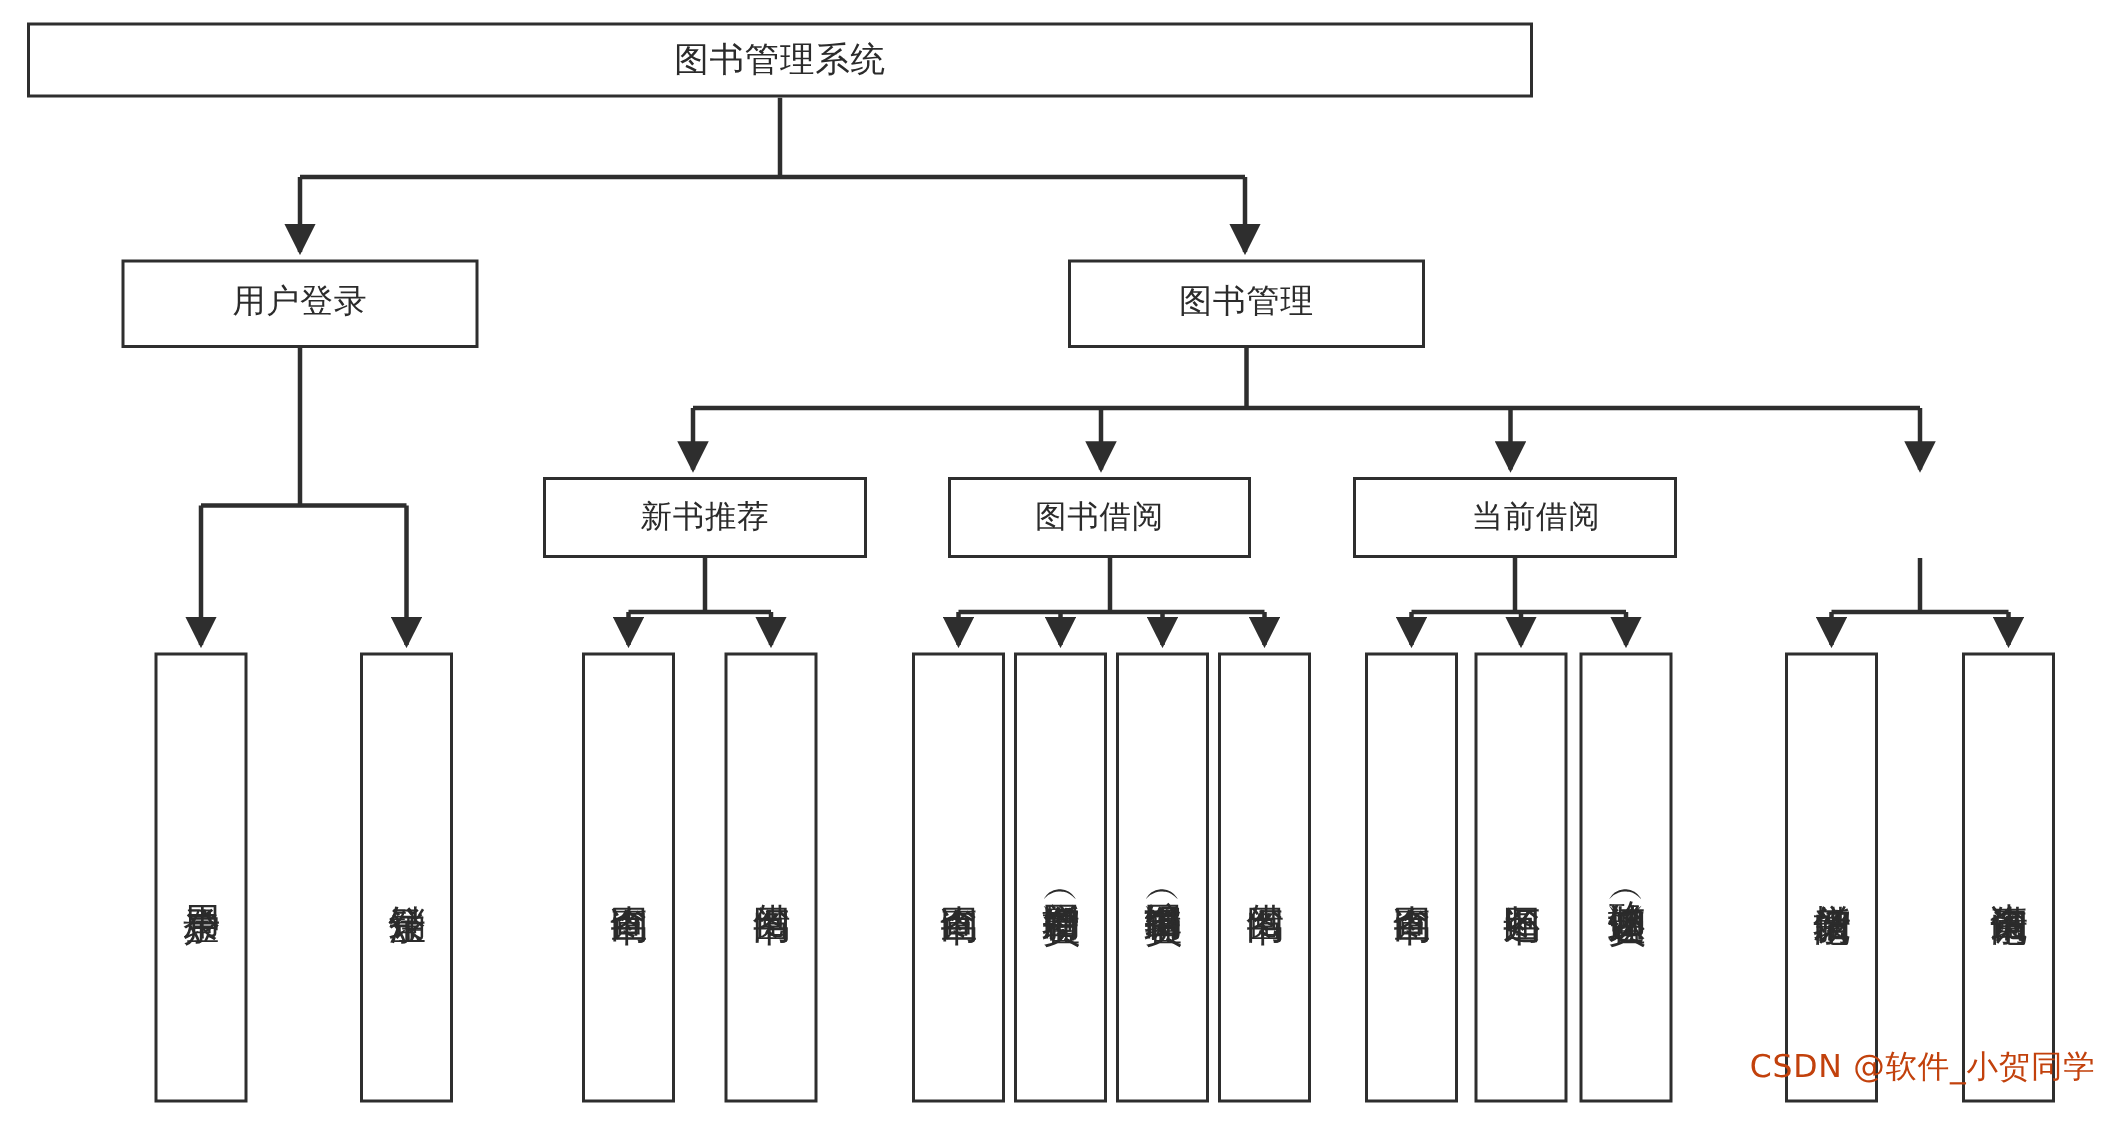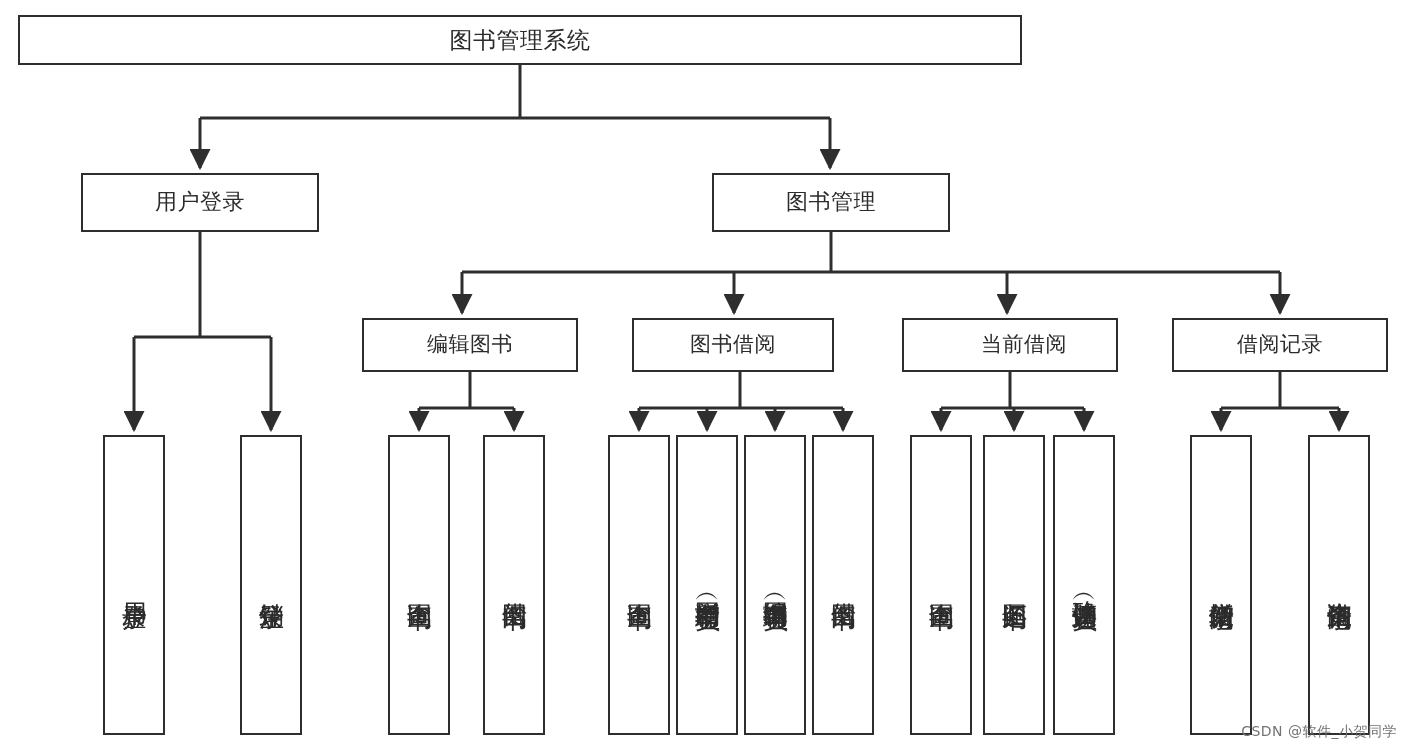"编辑图书" span.label { text: 编辑图书 -> 新书推荐 }
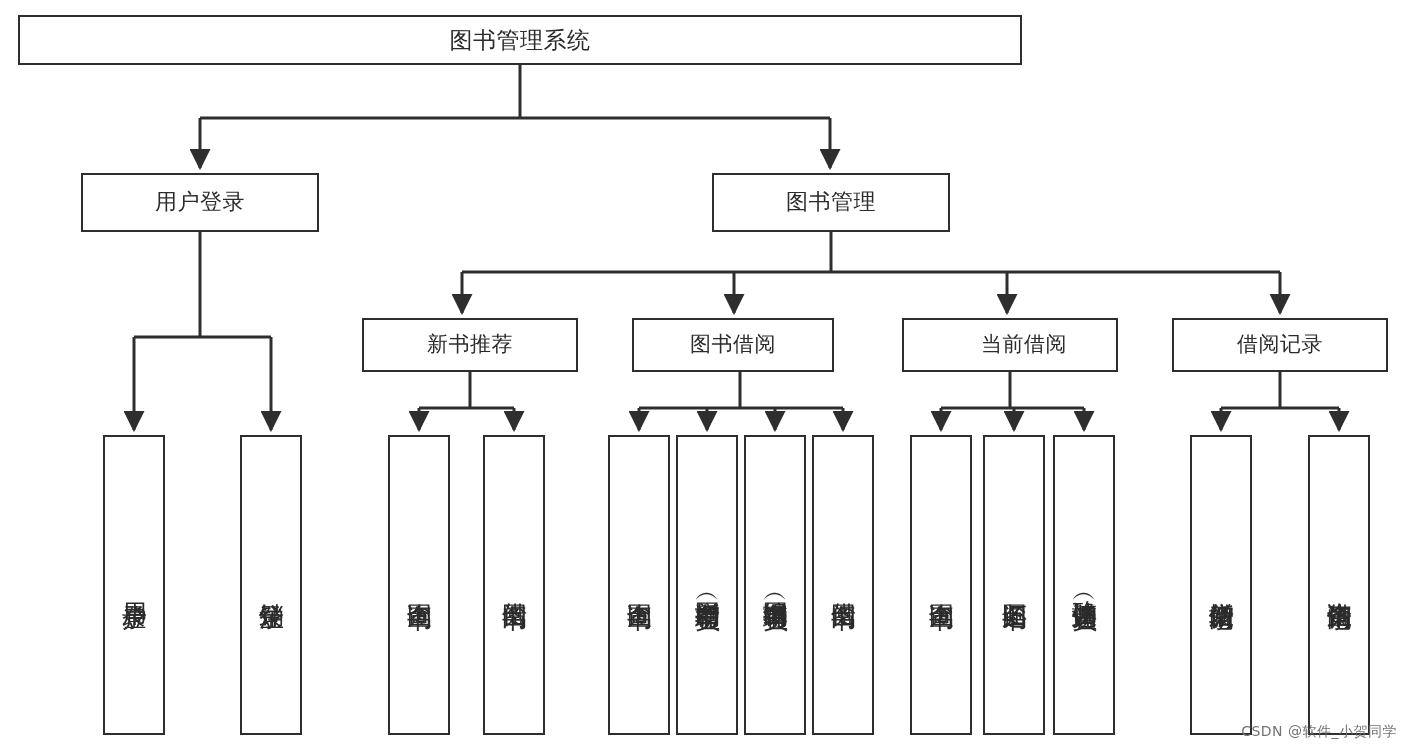"借阅记录" div.node { html: <div> <span>借阅记录</span> </div> -> none }
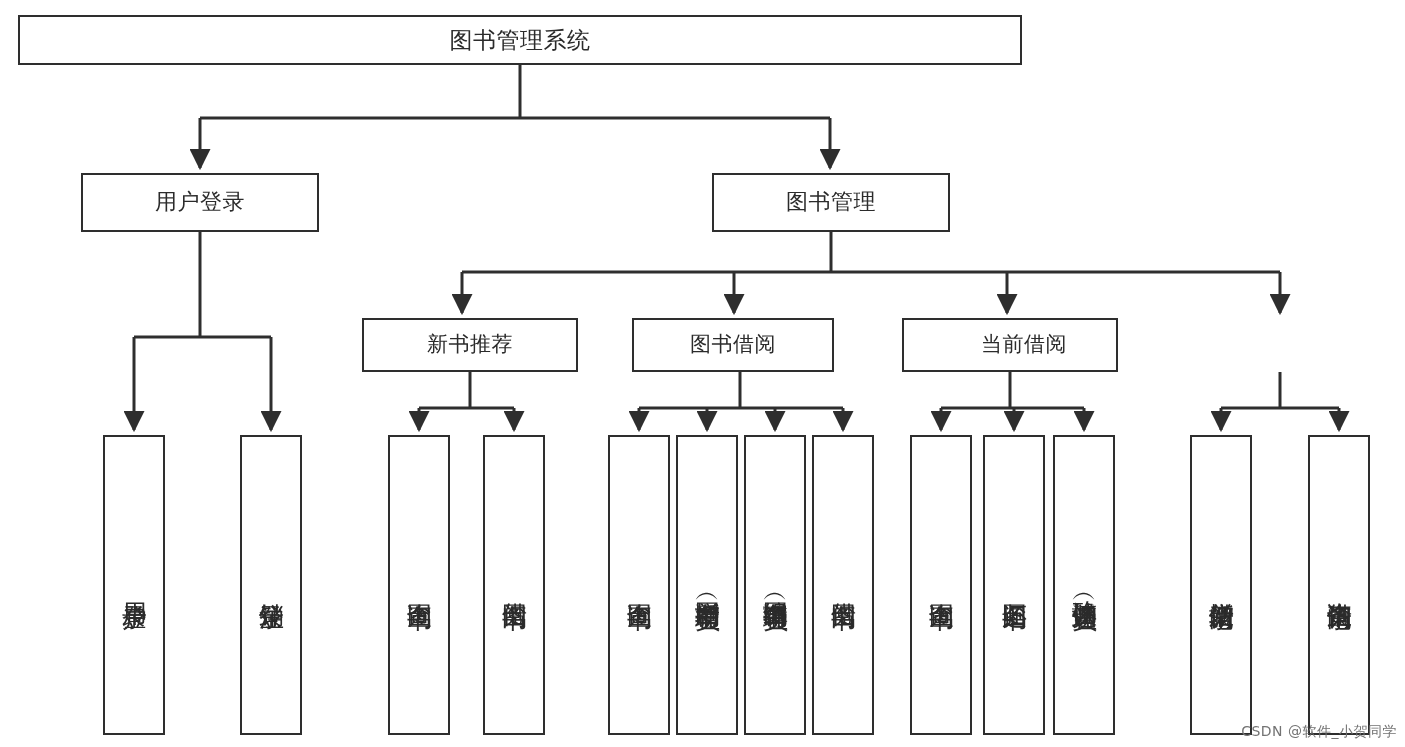"CSDN @软件_小贺同学" .watermark { bottom: 6px -> 22px; color: #737373 -> #c2410c; font-size: 14px -> 21px }
